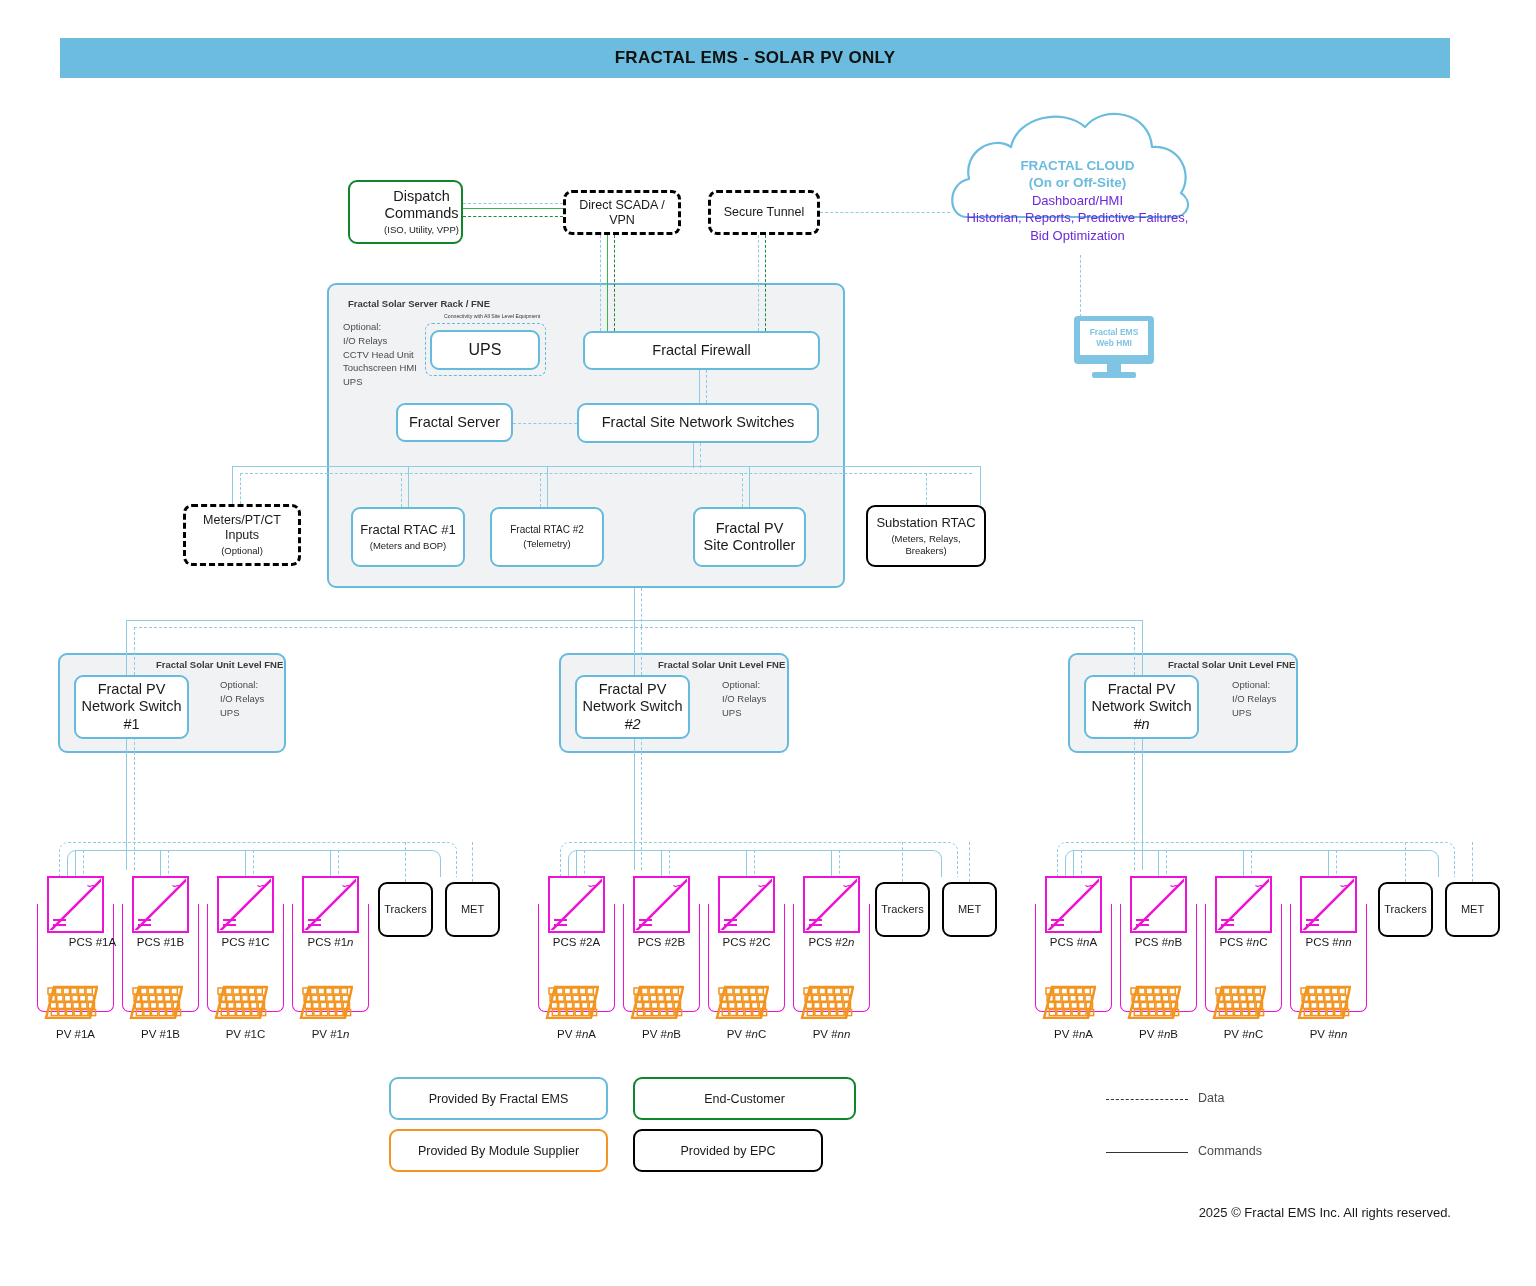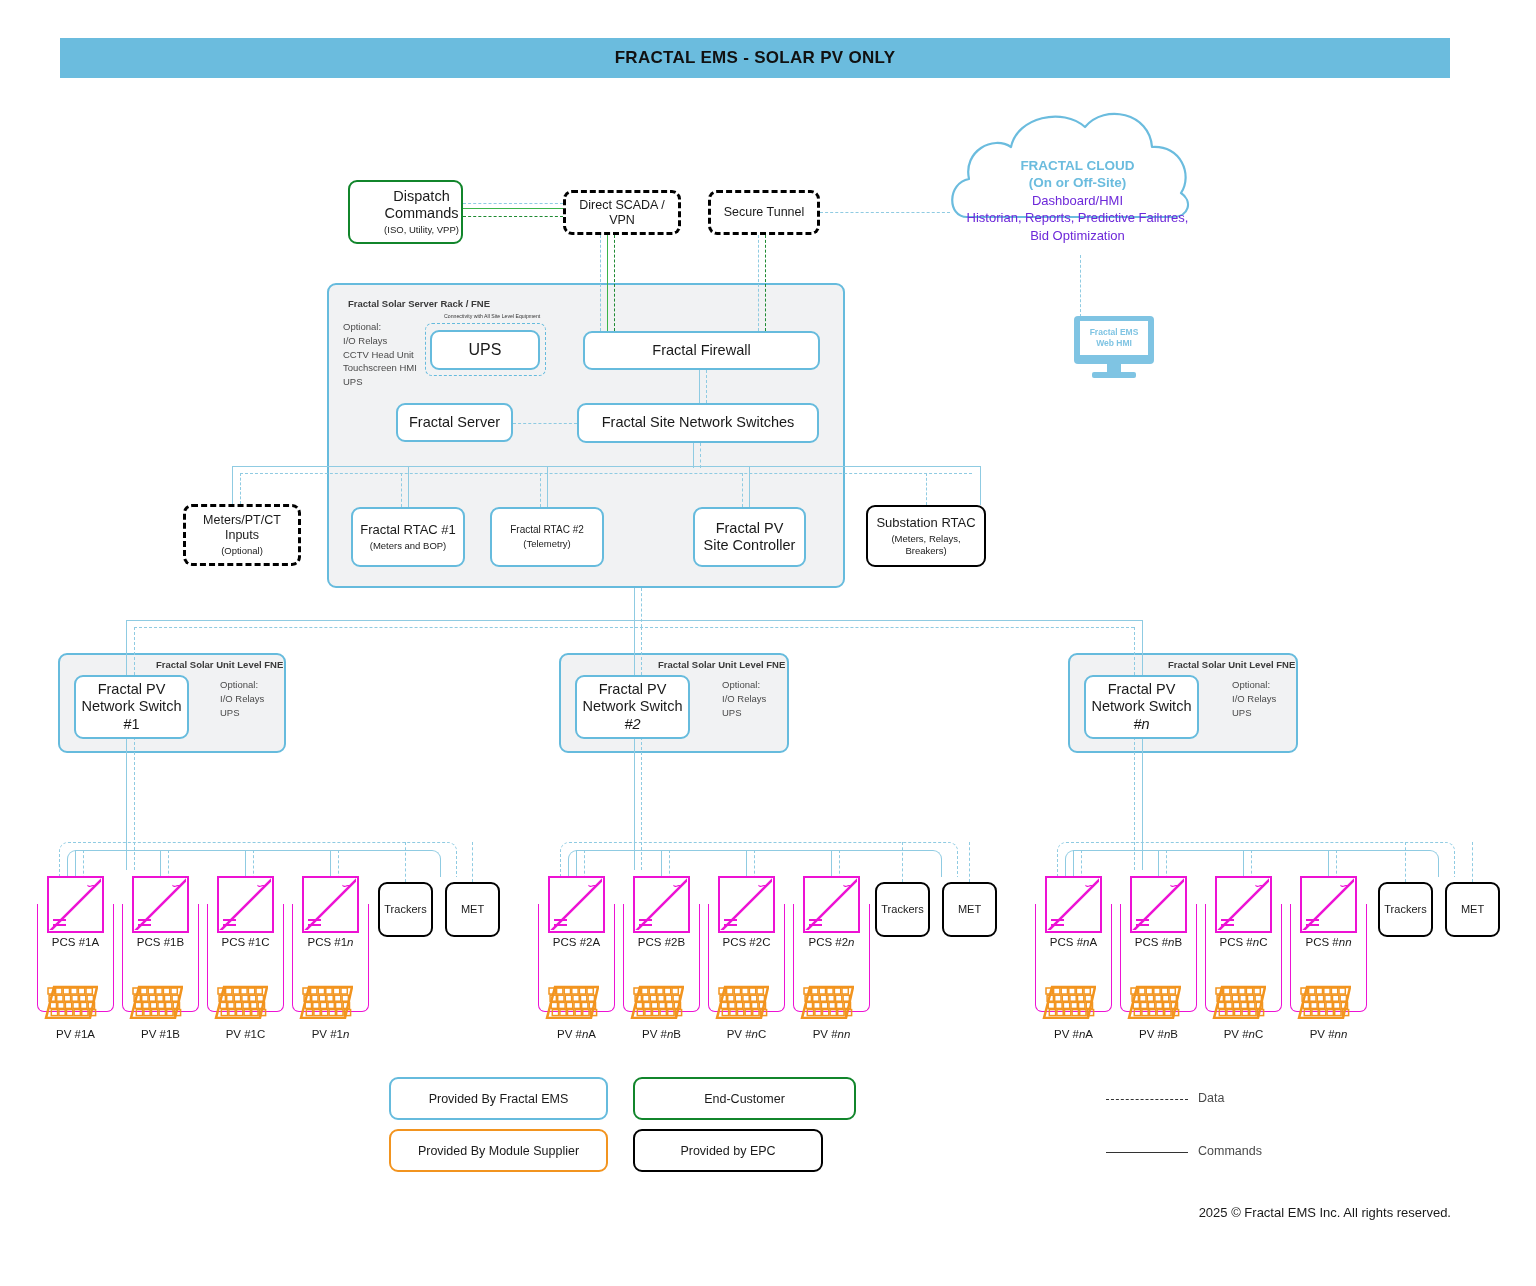"PCS #1A" div.pcs-label { left: 33px -> 50px }
